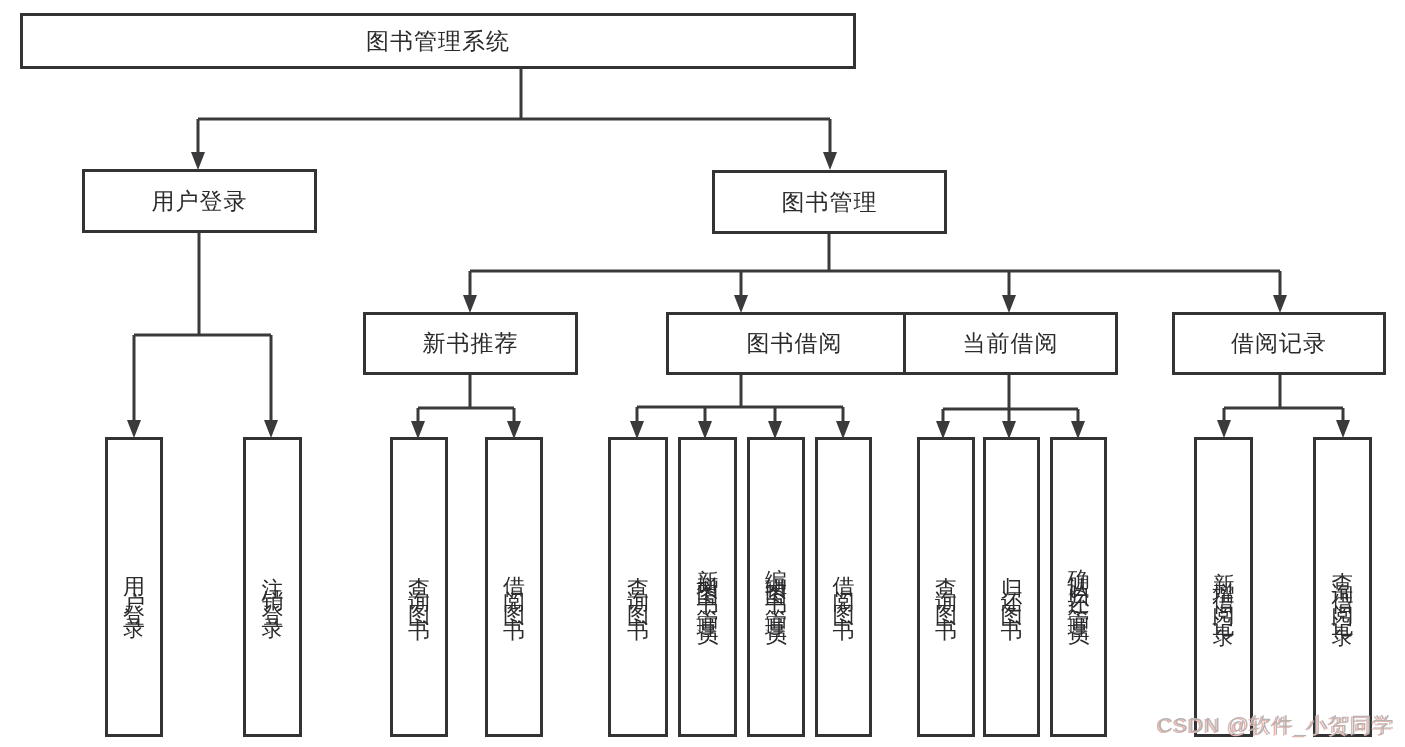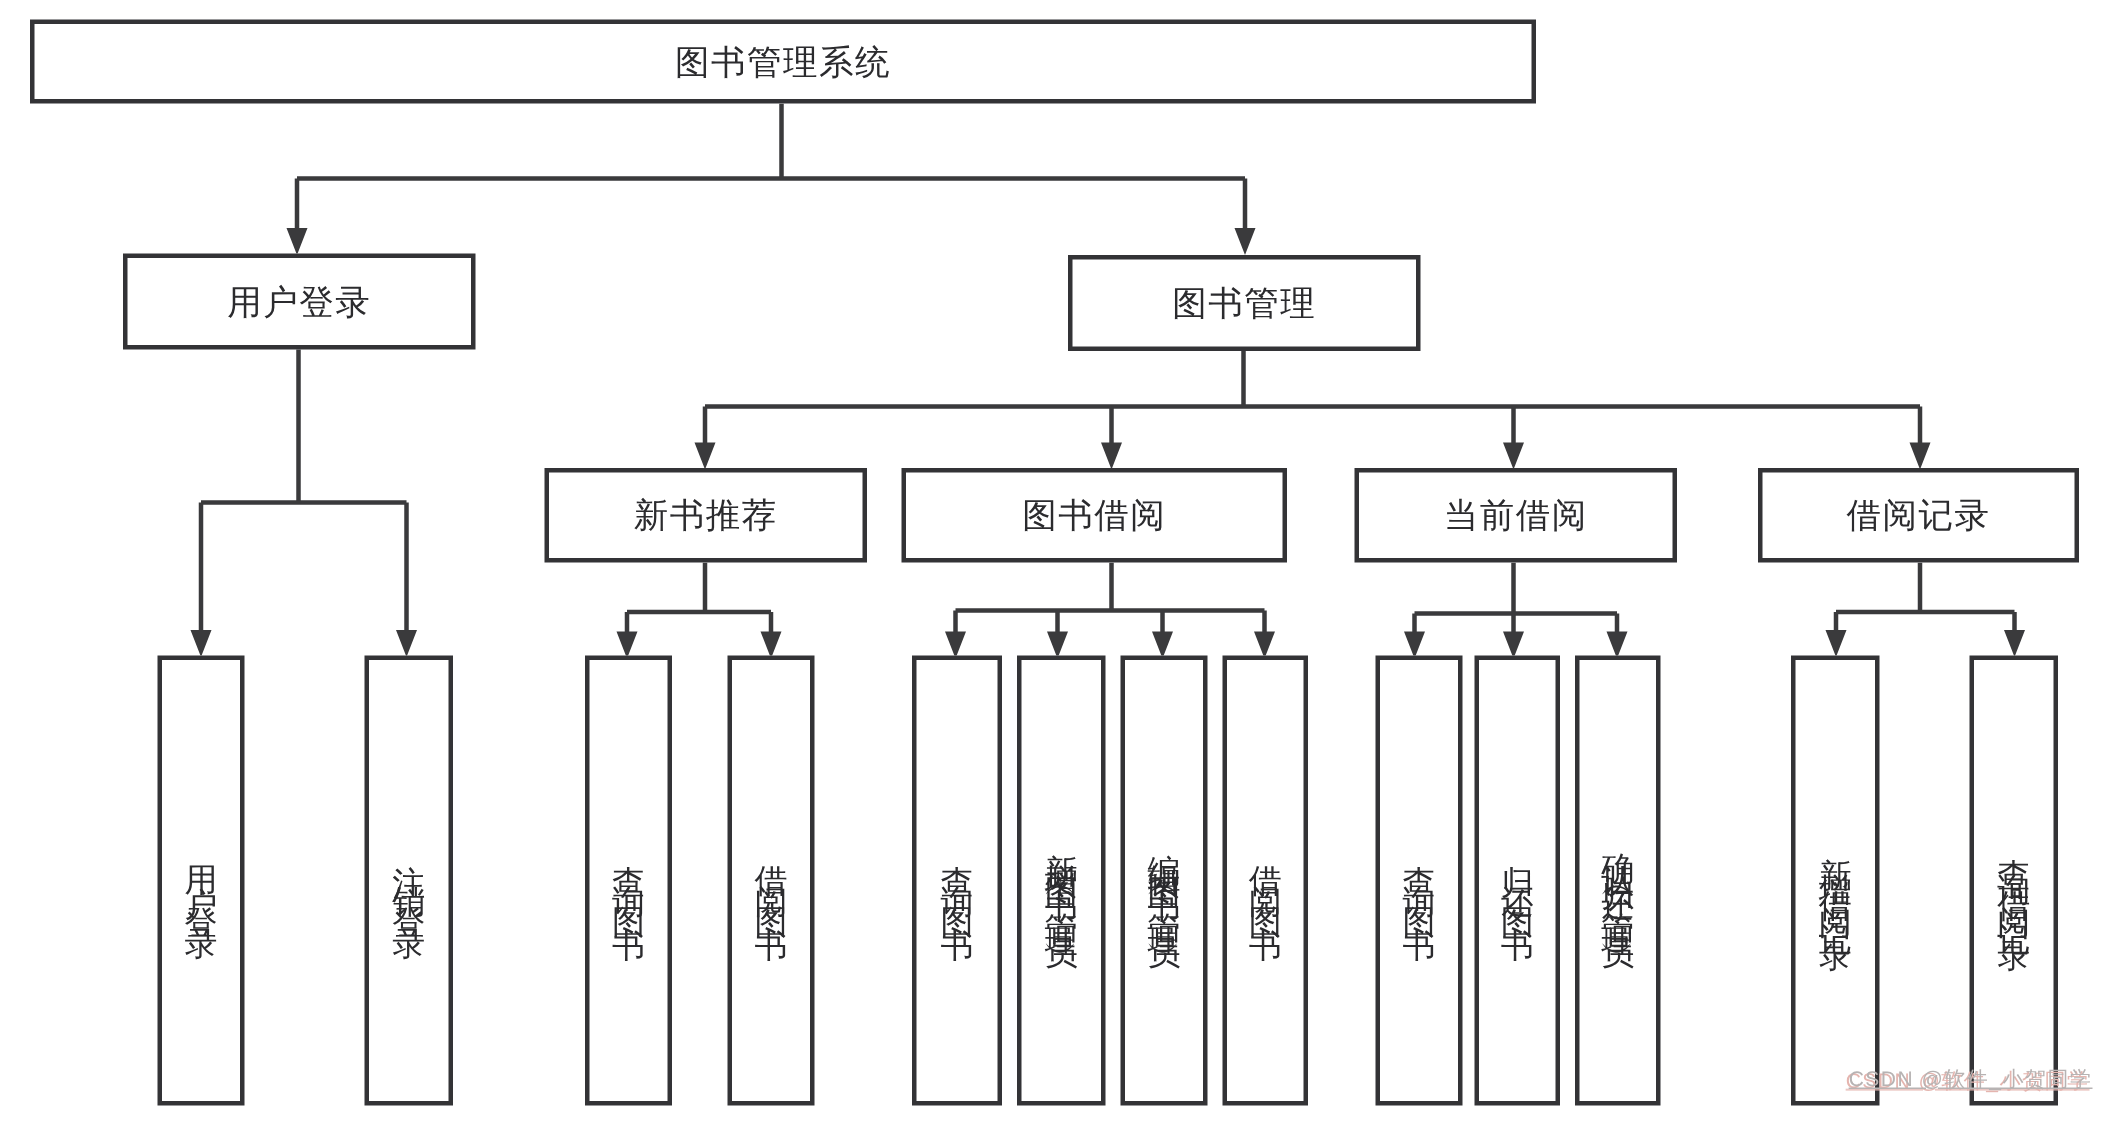"图书管理系统" div.node { width: 1004px -> 836px }
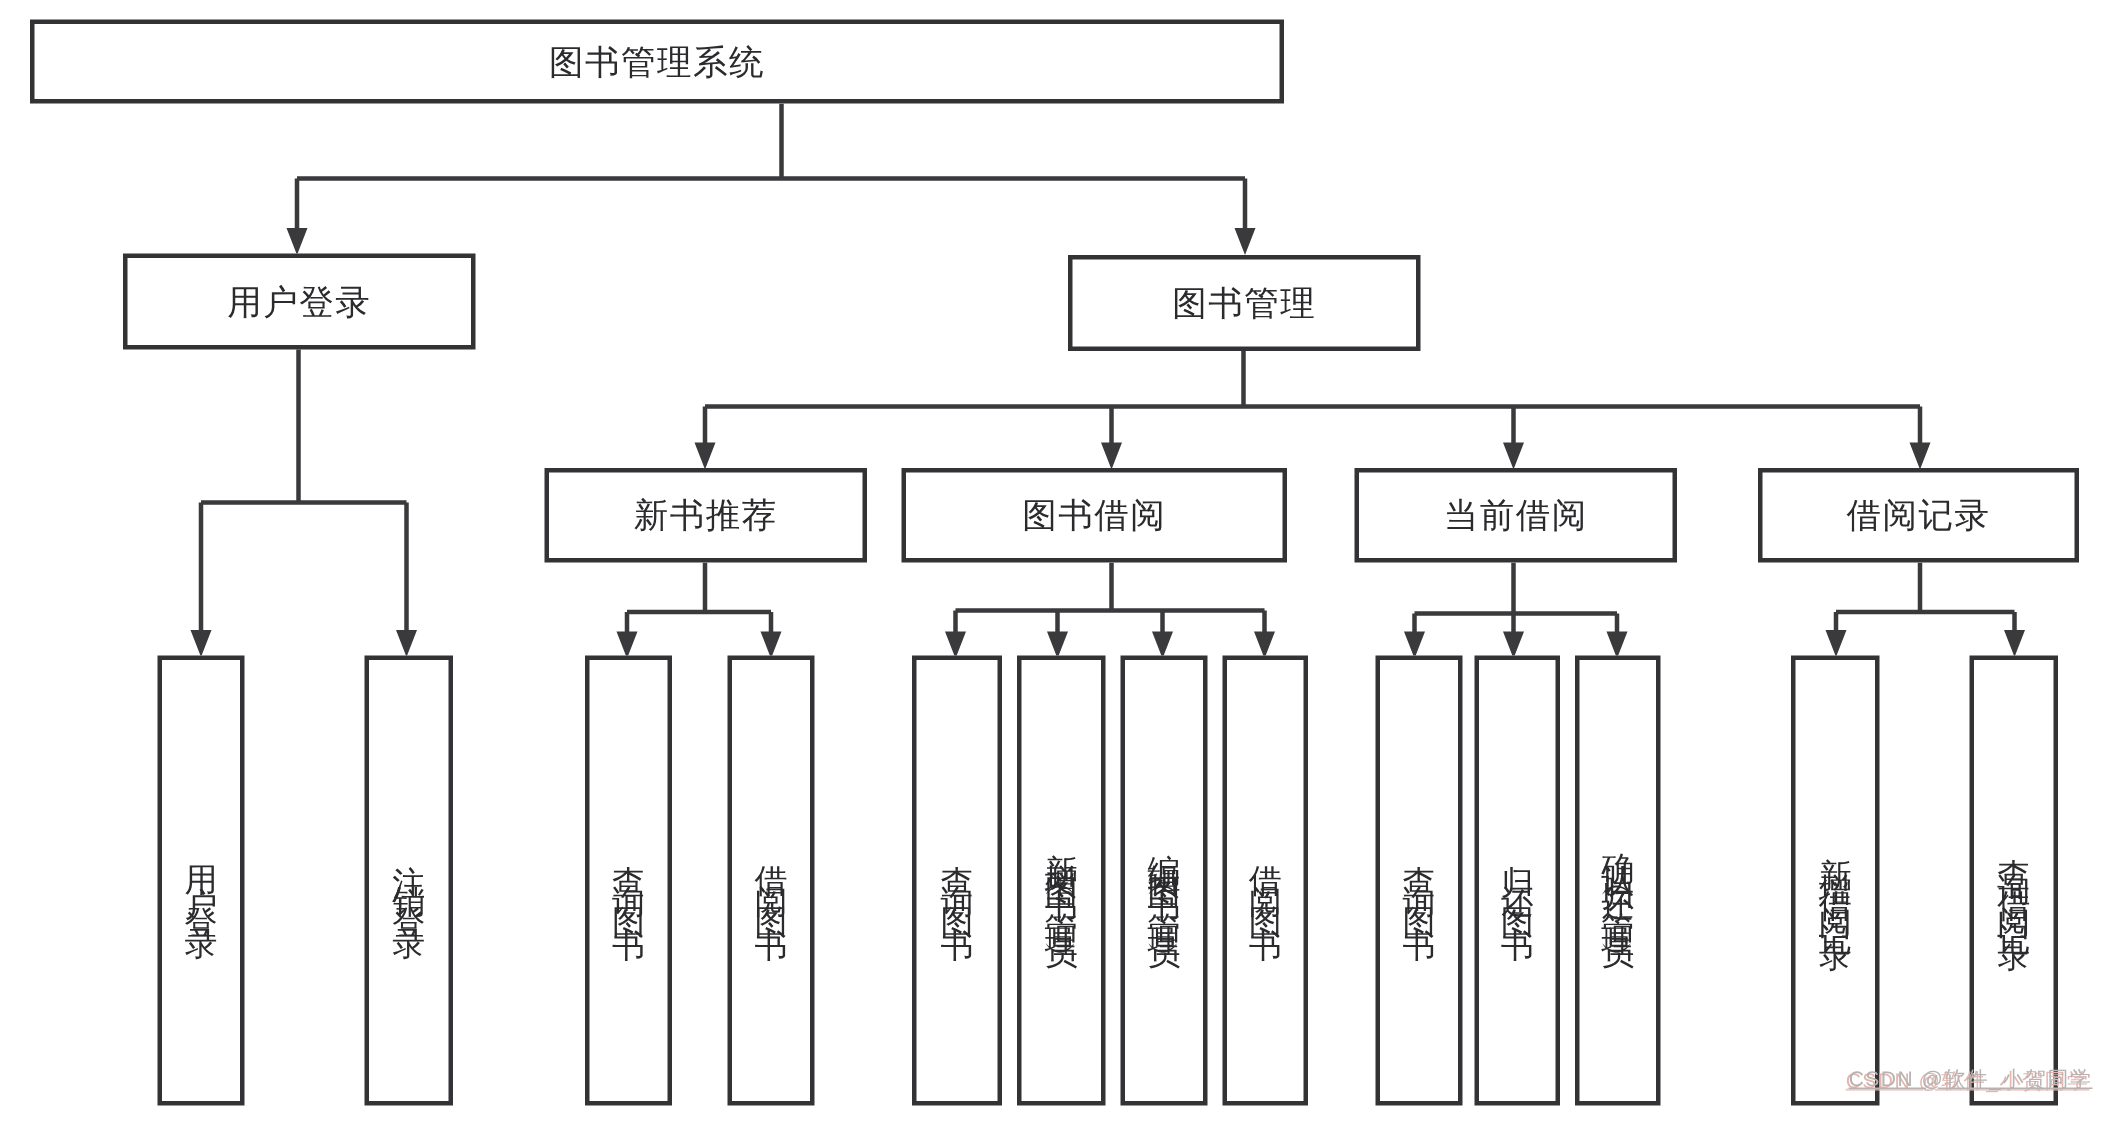"图书借阅" div.node { left: 601px -> 666px }
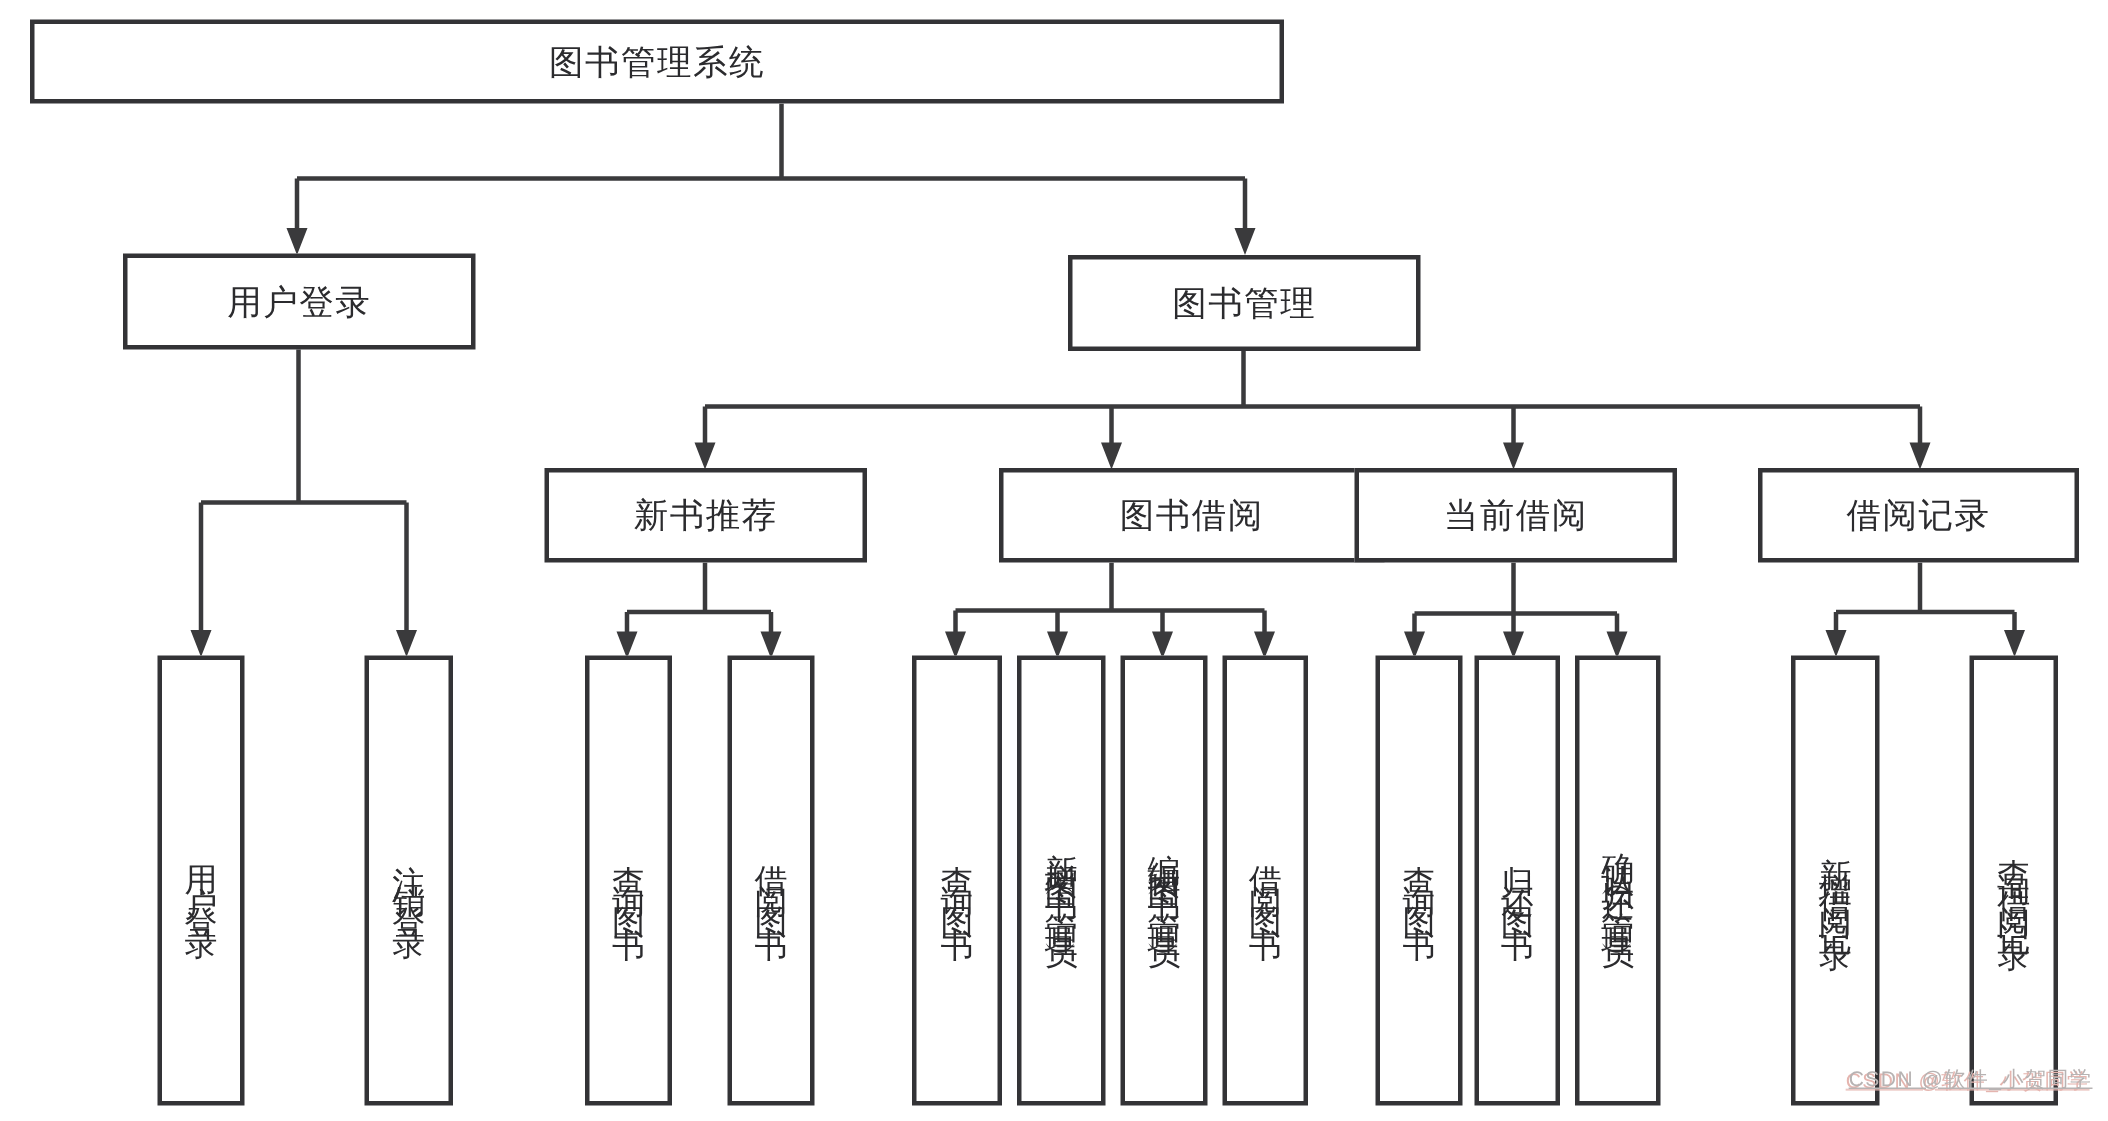"CSDN @软件_小贺同学" .watermark { font-size: 14px -> 21px; text-decoration: underline -> none }
